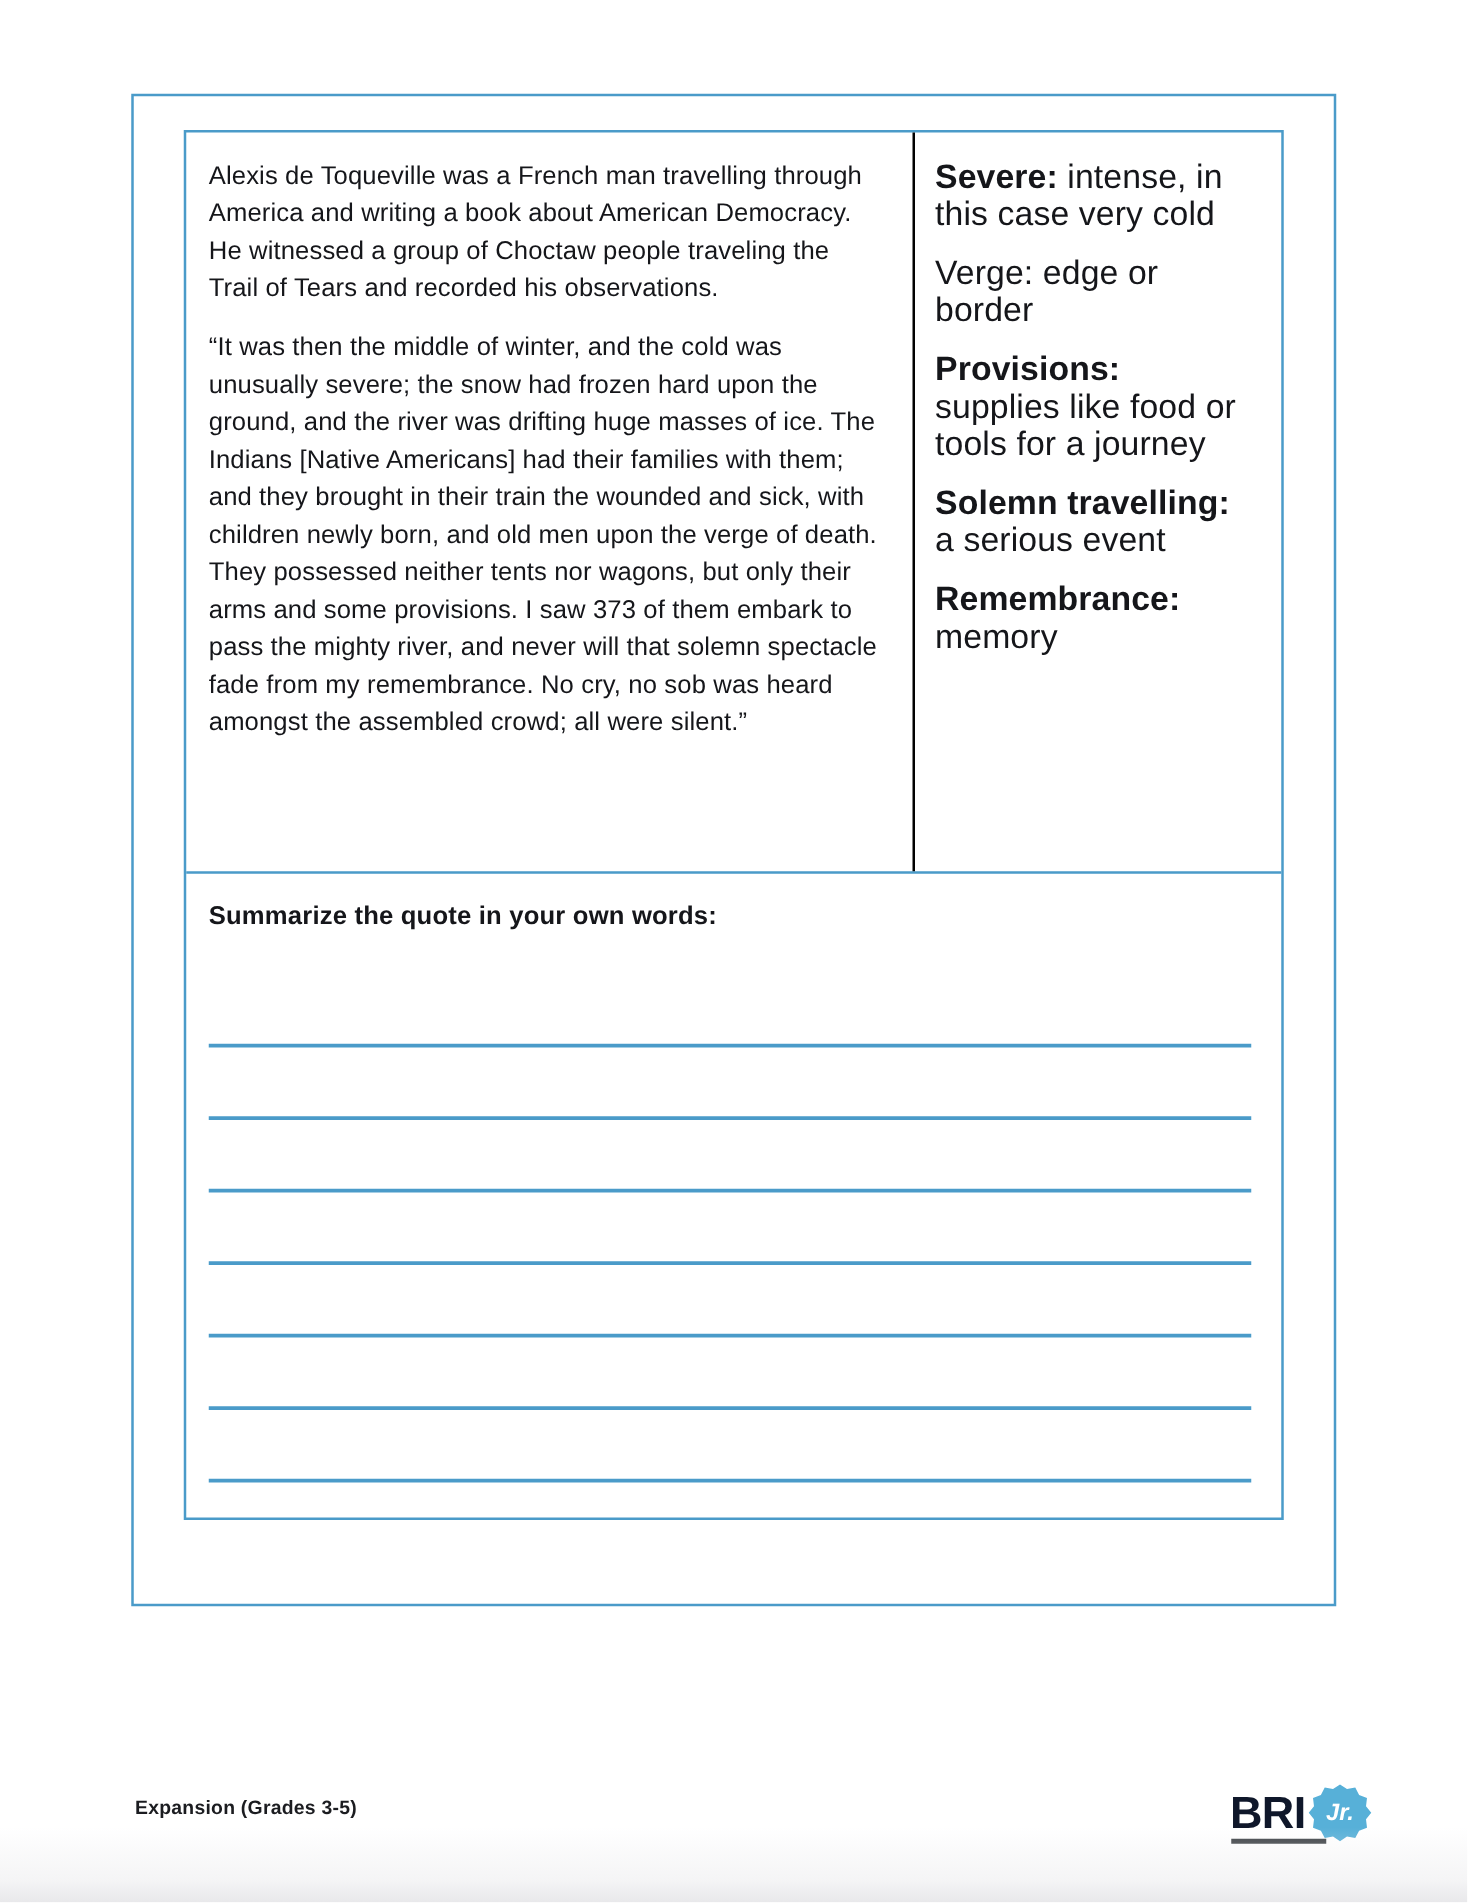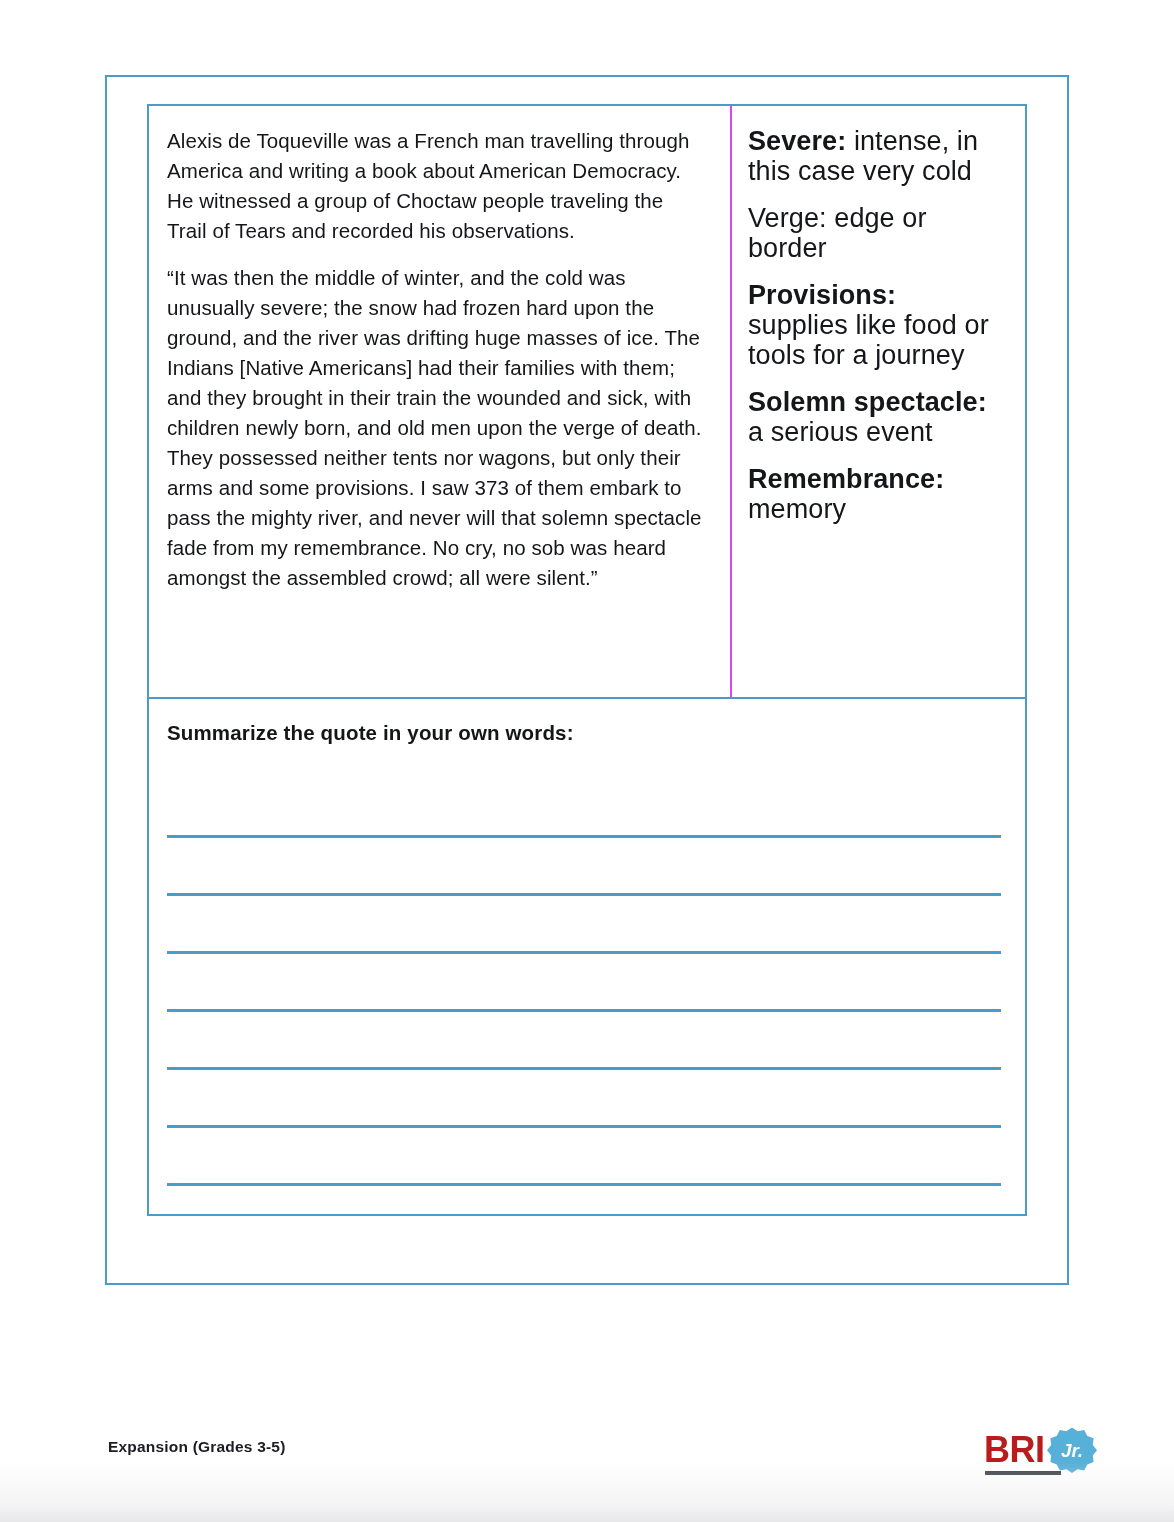"Alexis de Toqueville was a" .passage-col { border-right: 2px solid #d946ef -> 2px solid #000000 }
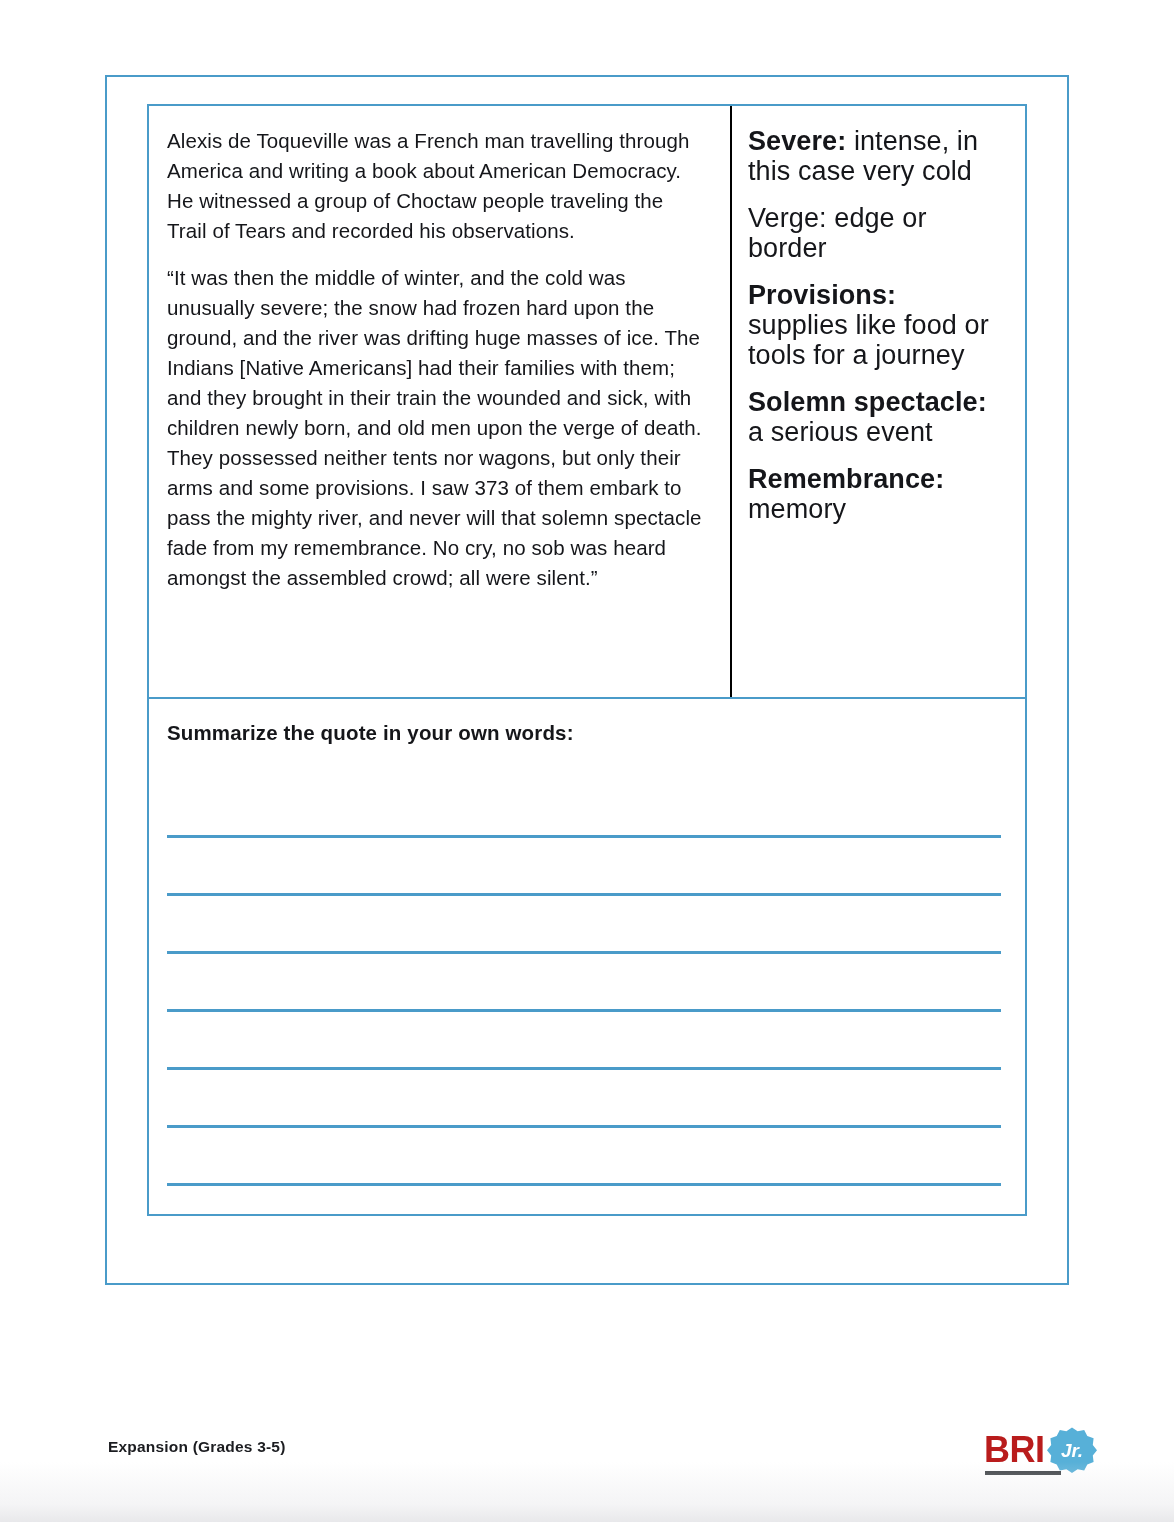"Solemn spectacle:" span.term-bold { text: spectacle -> travelling }
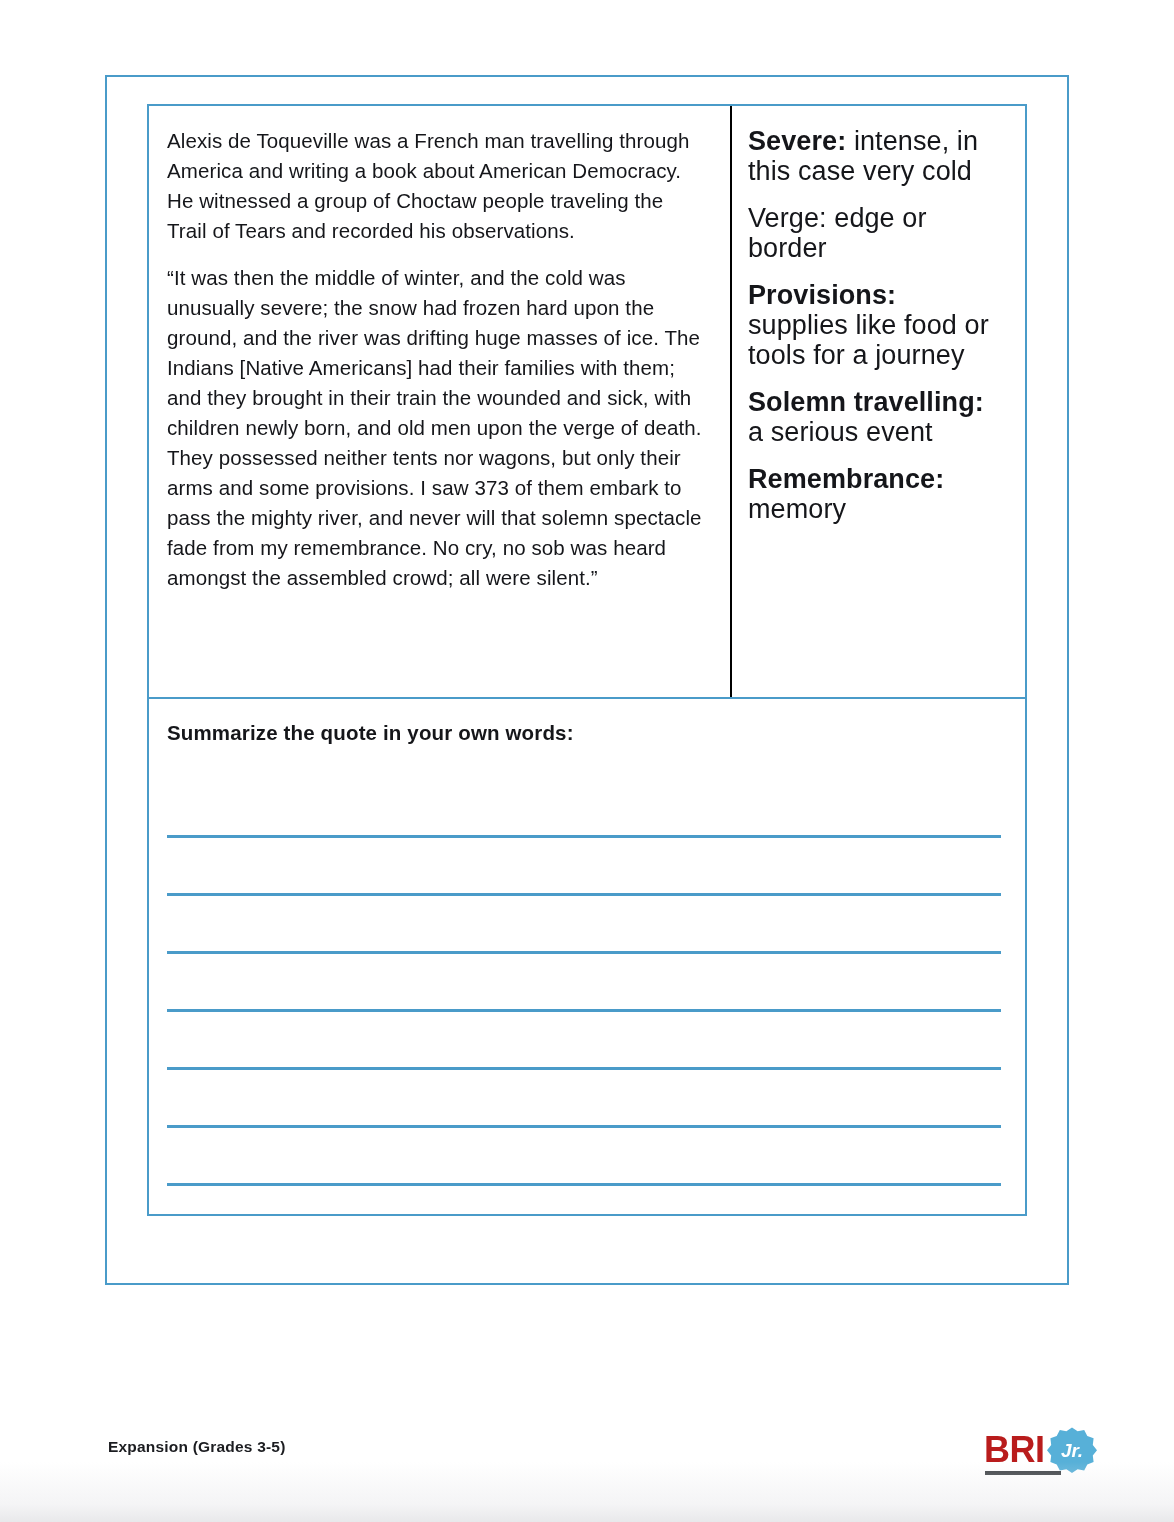"BRI" .logo-bri { color: #b91c1c -> #0f172a }
